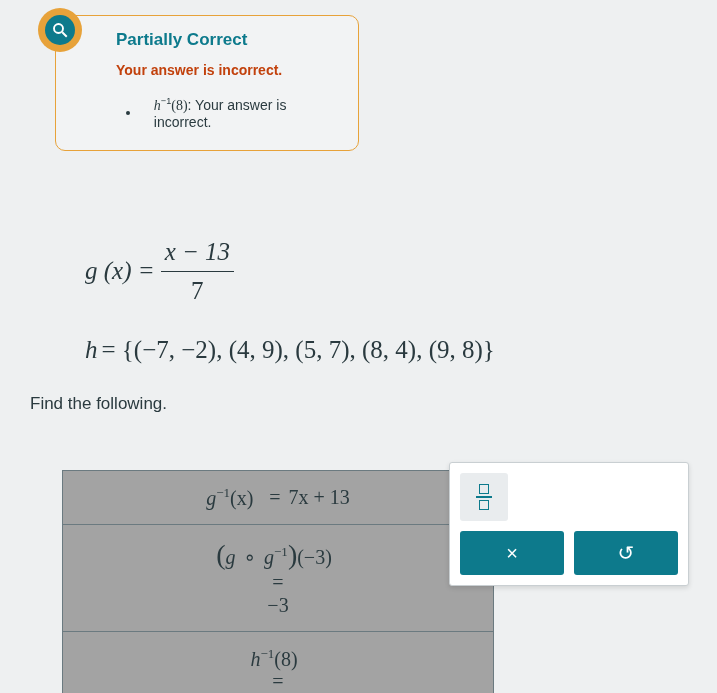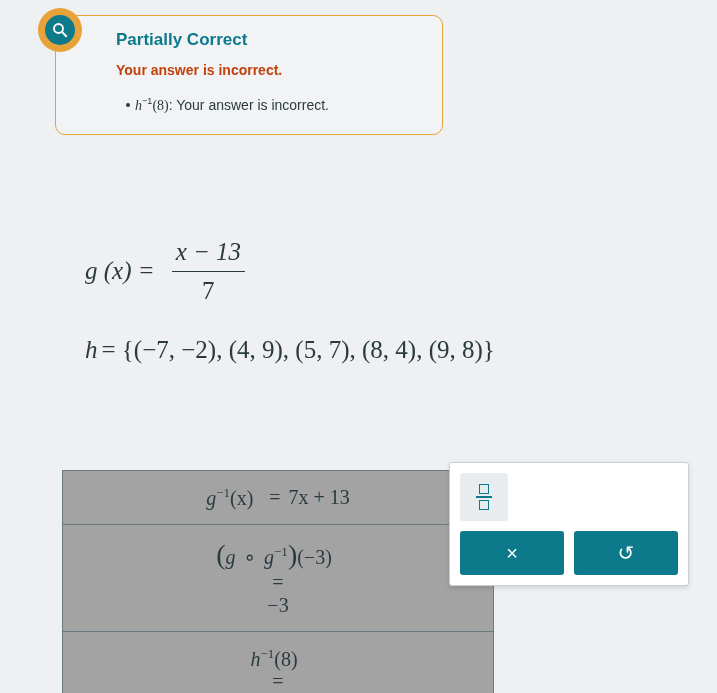"Partially Correct" .feedback-box { width: 388px -> 304px }
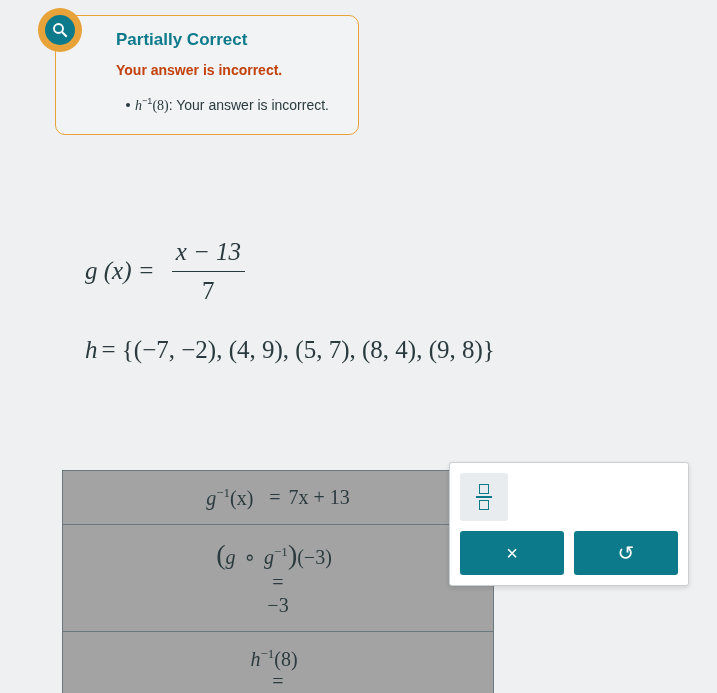"h−1(8): Your answer is incorrect." .fb-item { gap: 5px -> 24px }
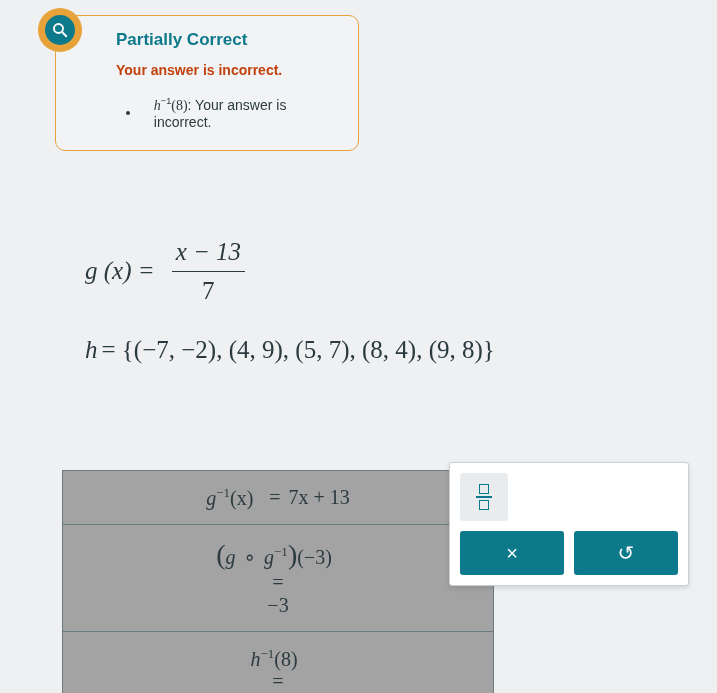"x − 13" .frac { margin-left: 17px -> 6px }
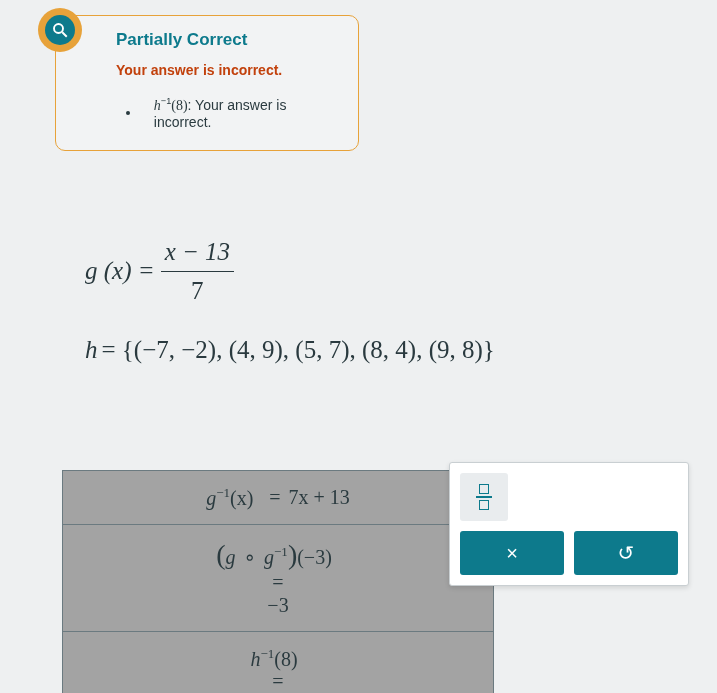"Find the following." div { html: none -> <div>Find the following.</div> }
